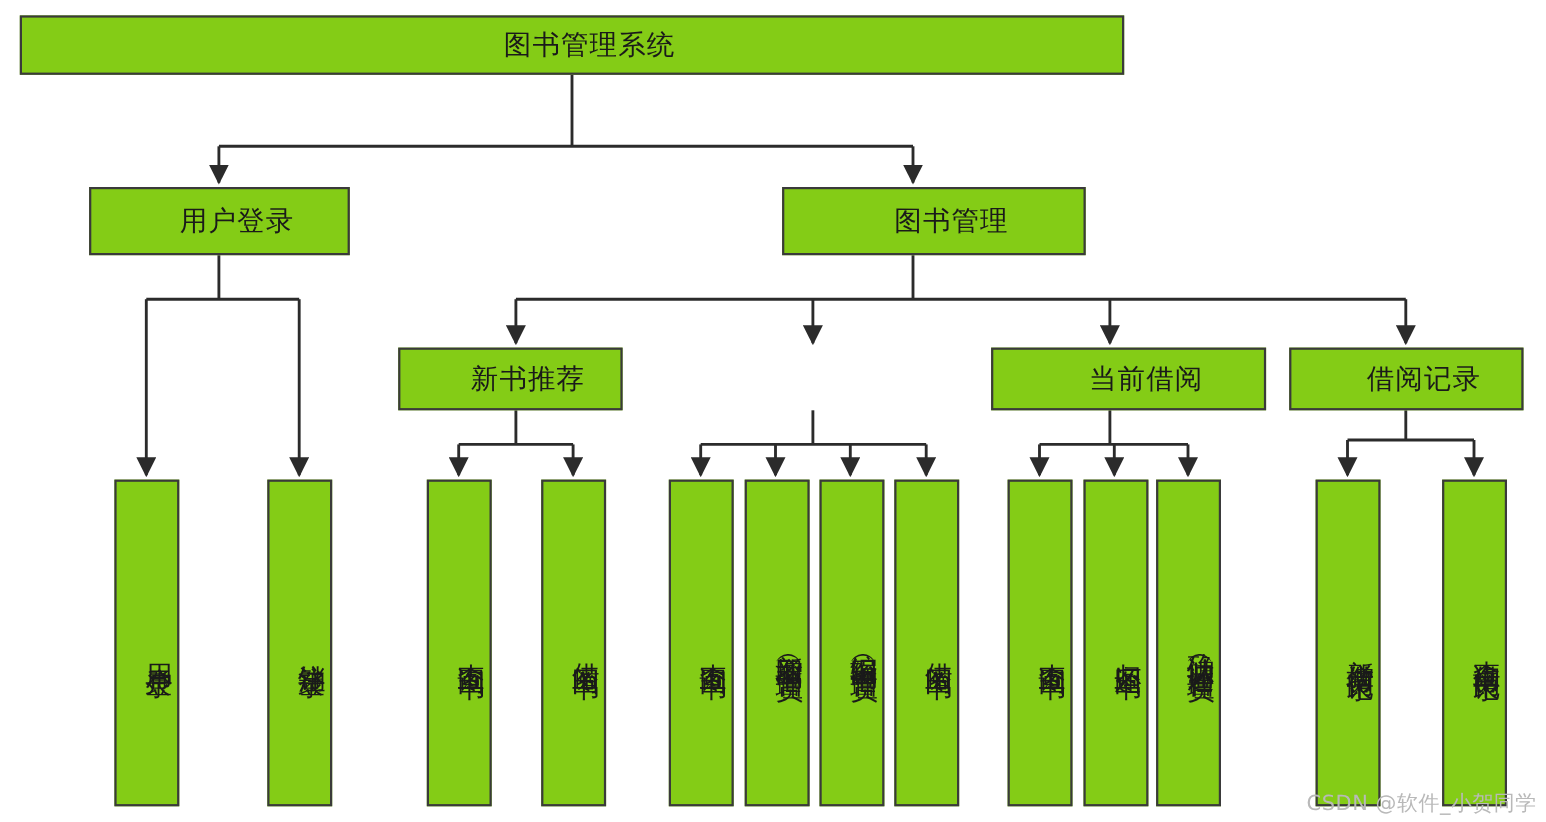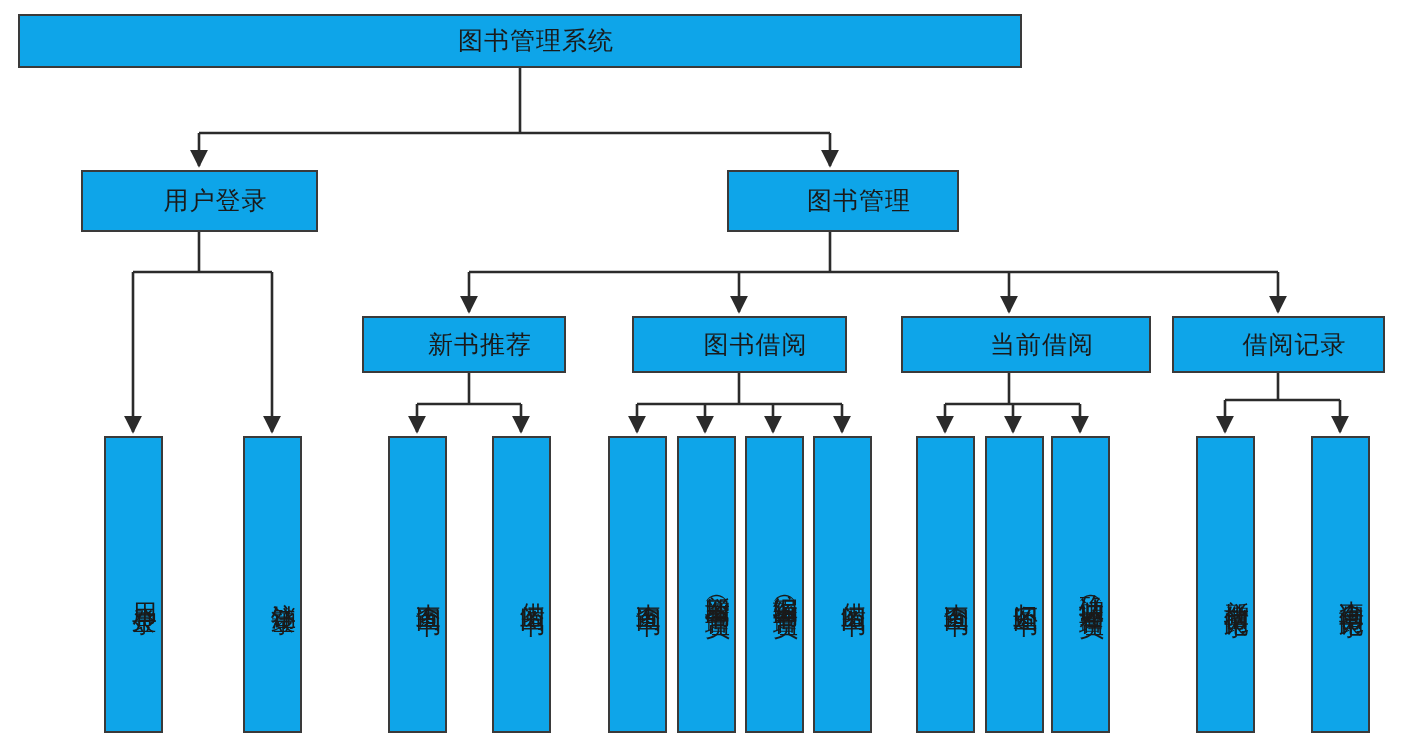"图书管理系统" .node { background: #0ea5e9 -> #84cc16 }
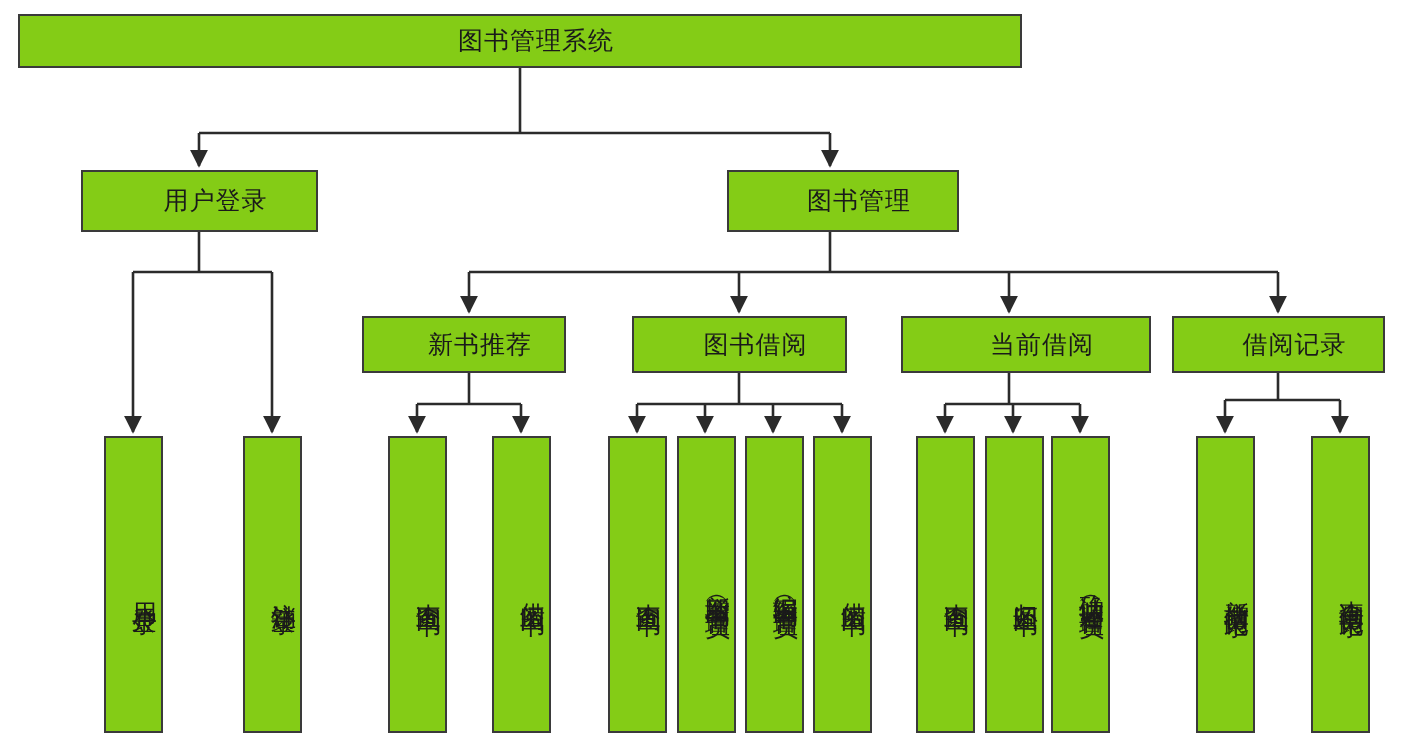"图书管理" div.node { margin-left: 16px -> none; width: 232px -> 276px }
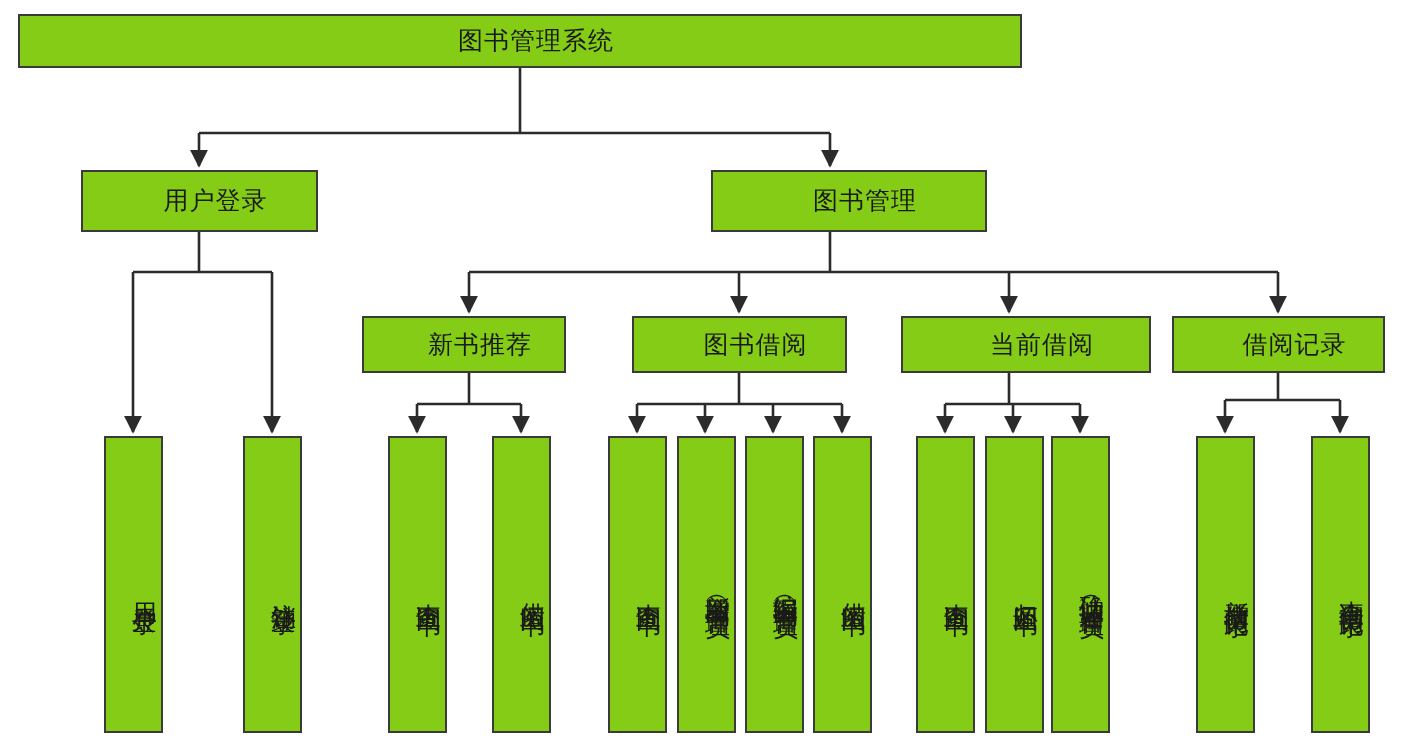"图书借阅" div.node { html: <div> <span>图书借阅</span> </div> -> none }
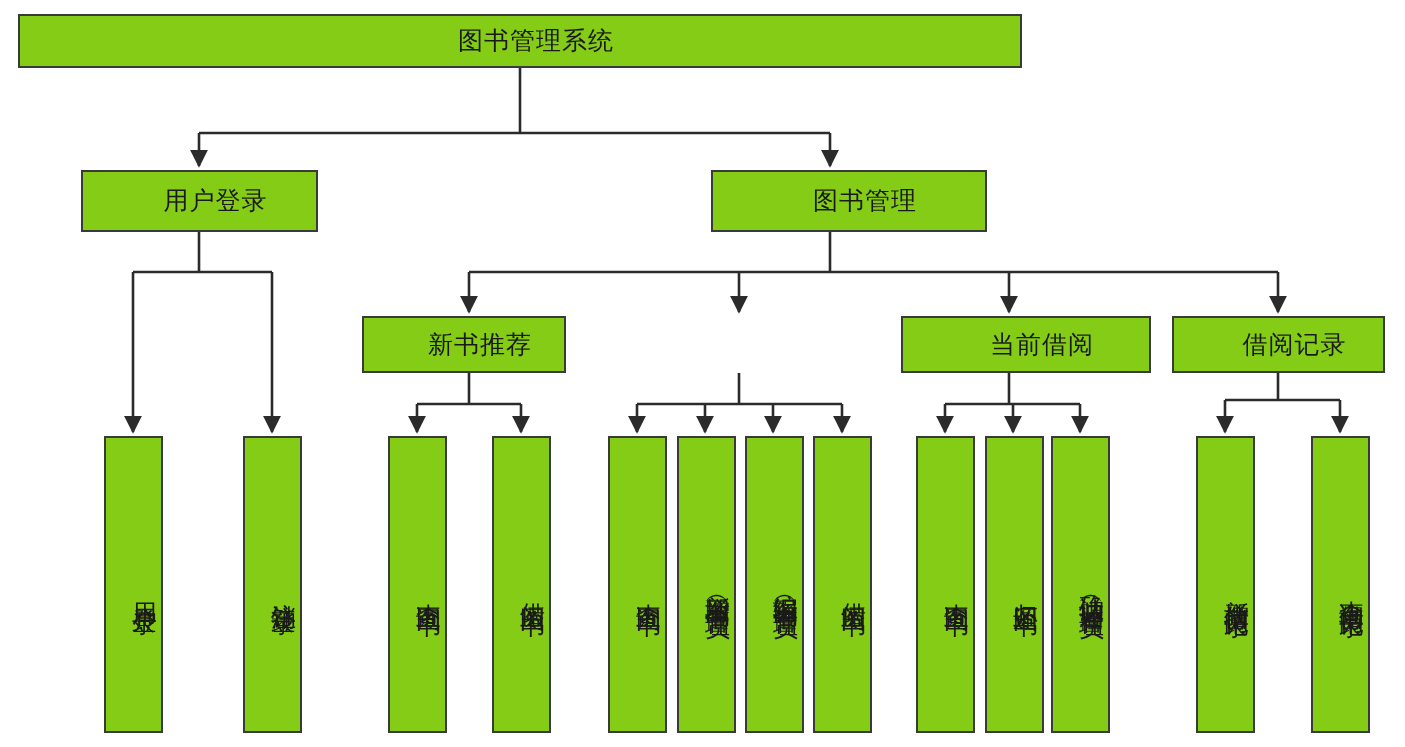"CSDN @软件_小贺同学" div.watermark { html: none -> <div>CSDN @软件_小贺同学</div> }
